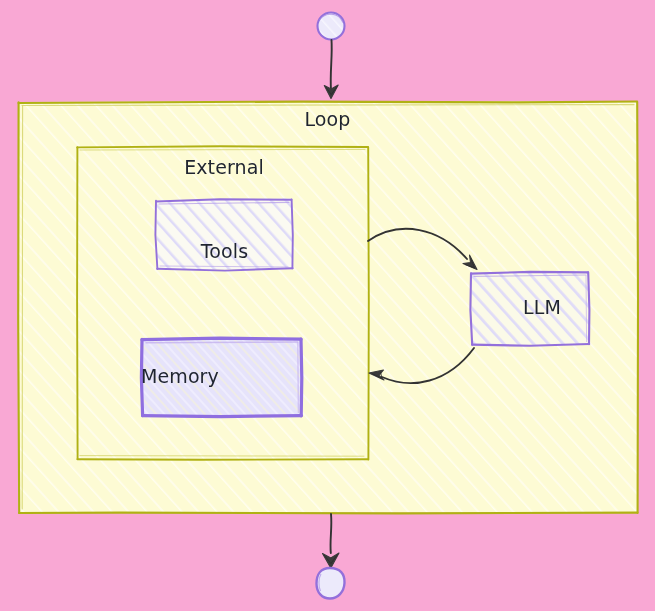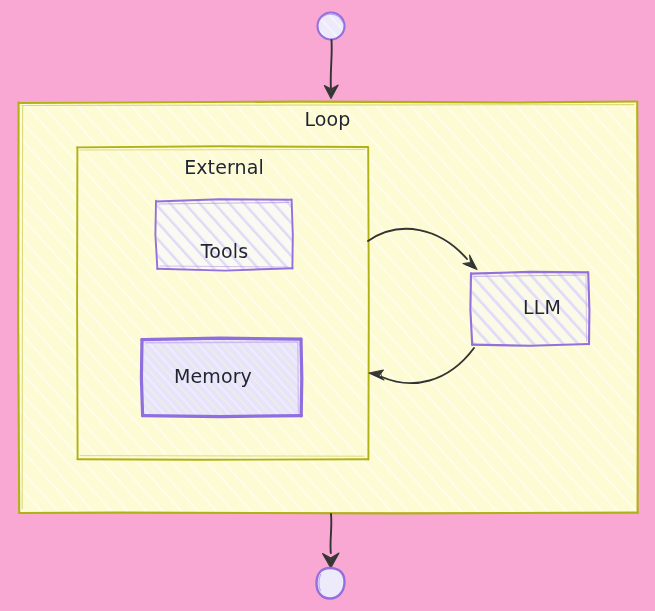"Memory" .label-memory { text-align: center -> left }
